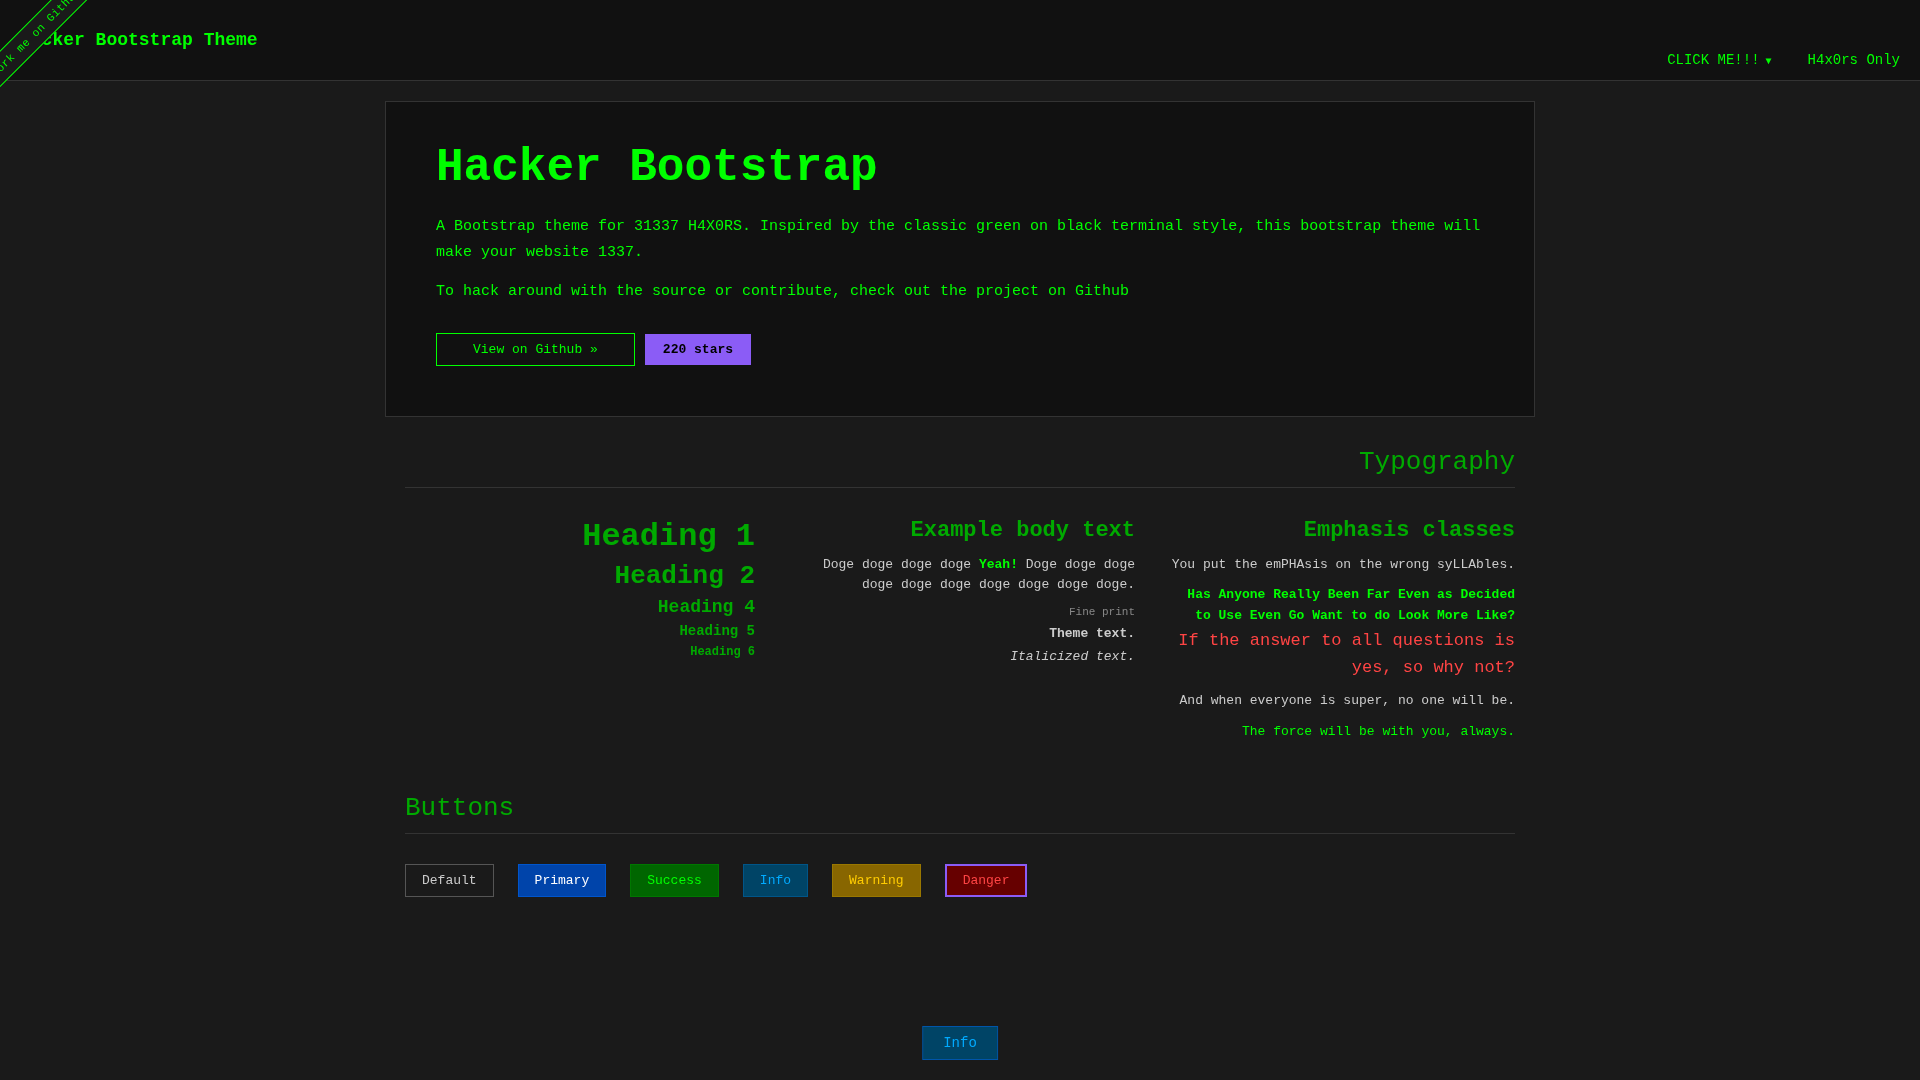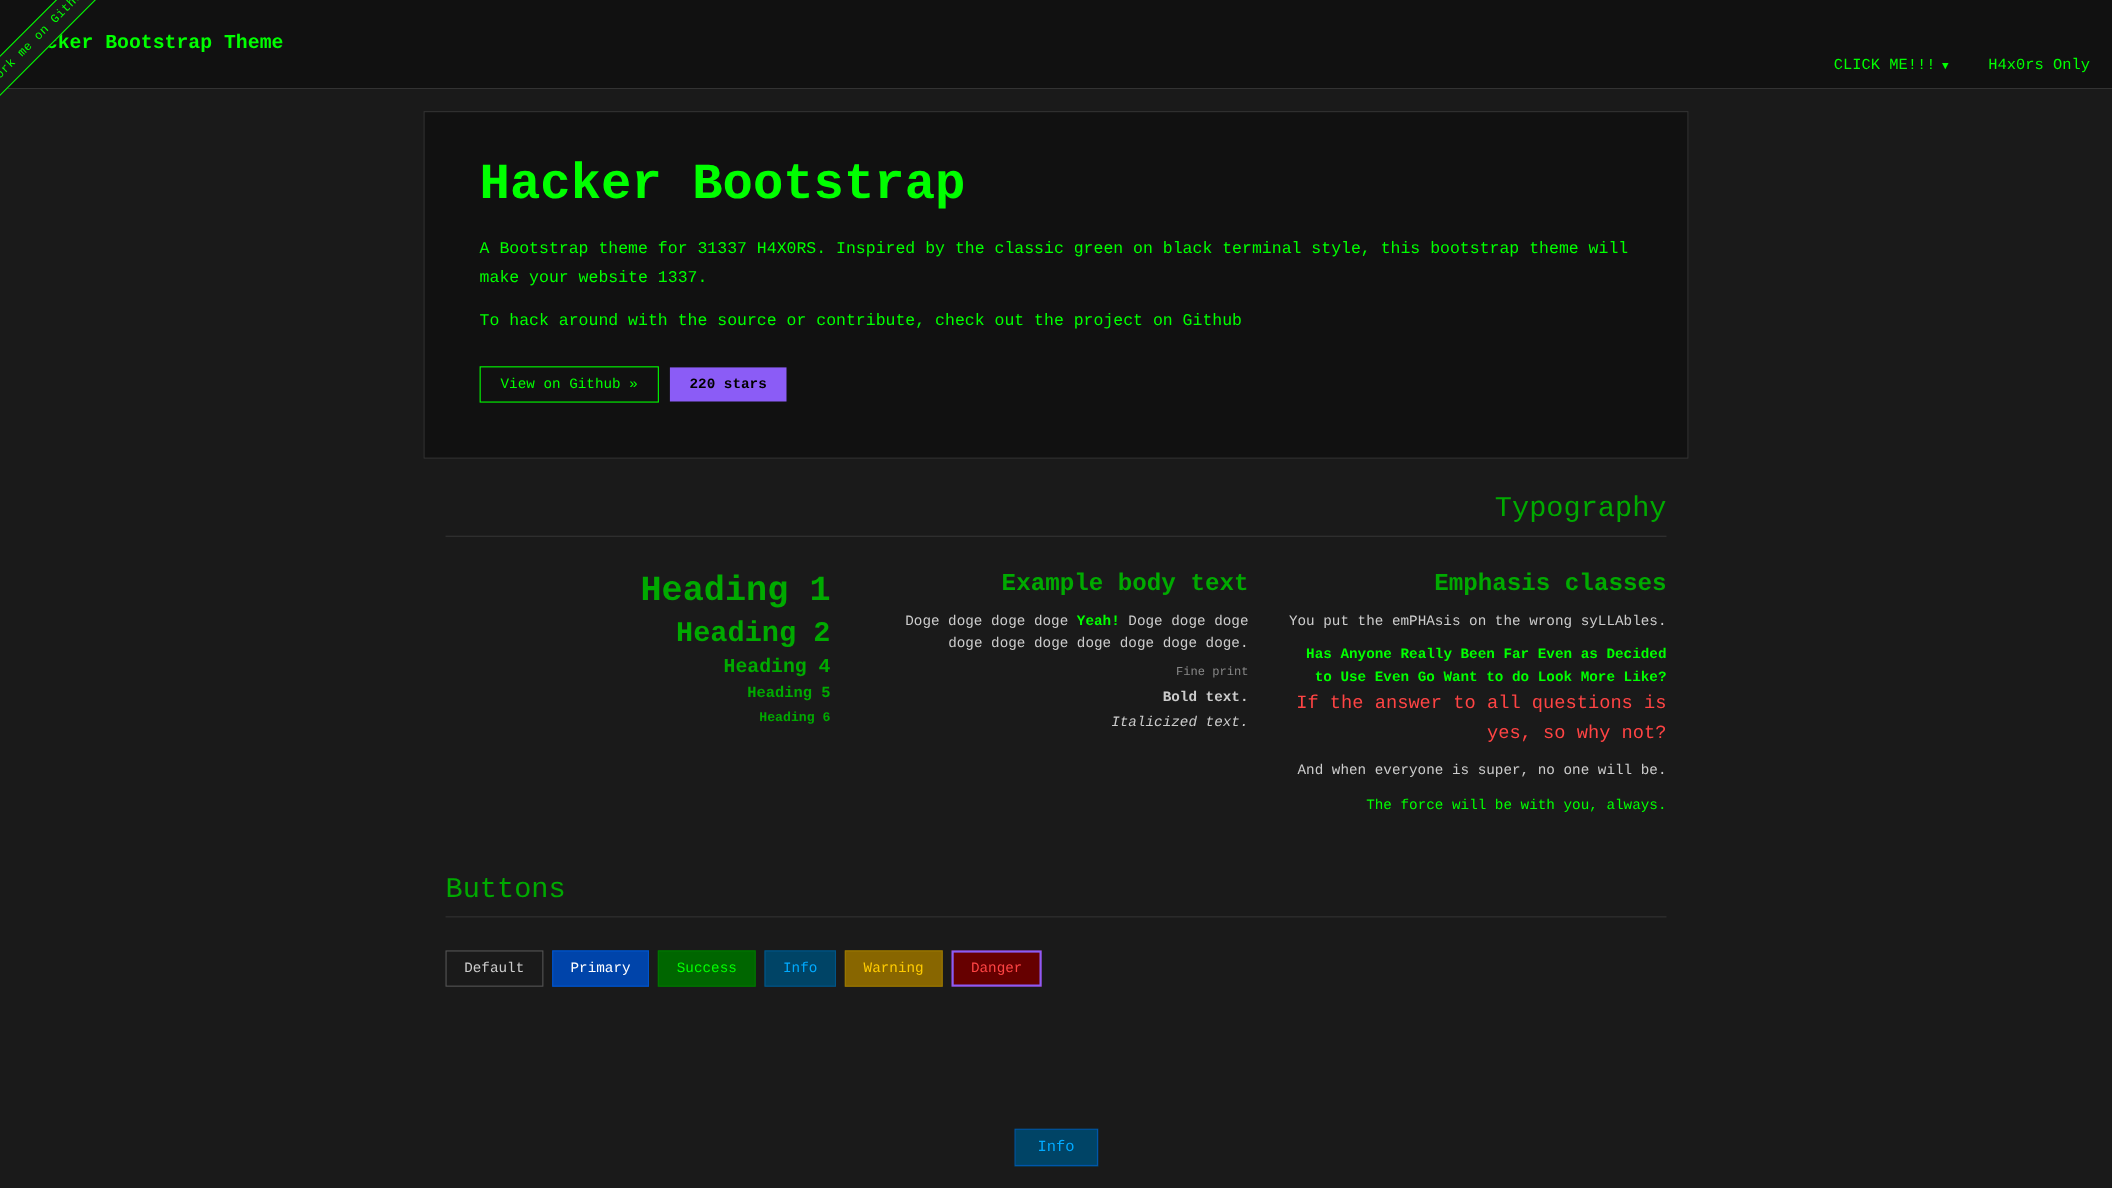"View on Github »" .btn-github { padding: 8px 18px -> 8px 36px }
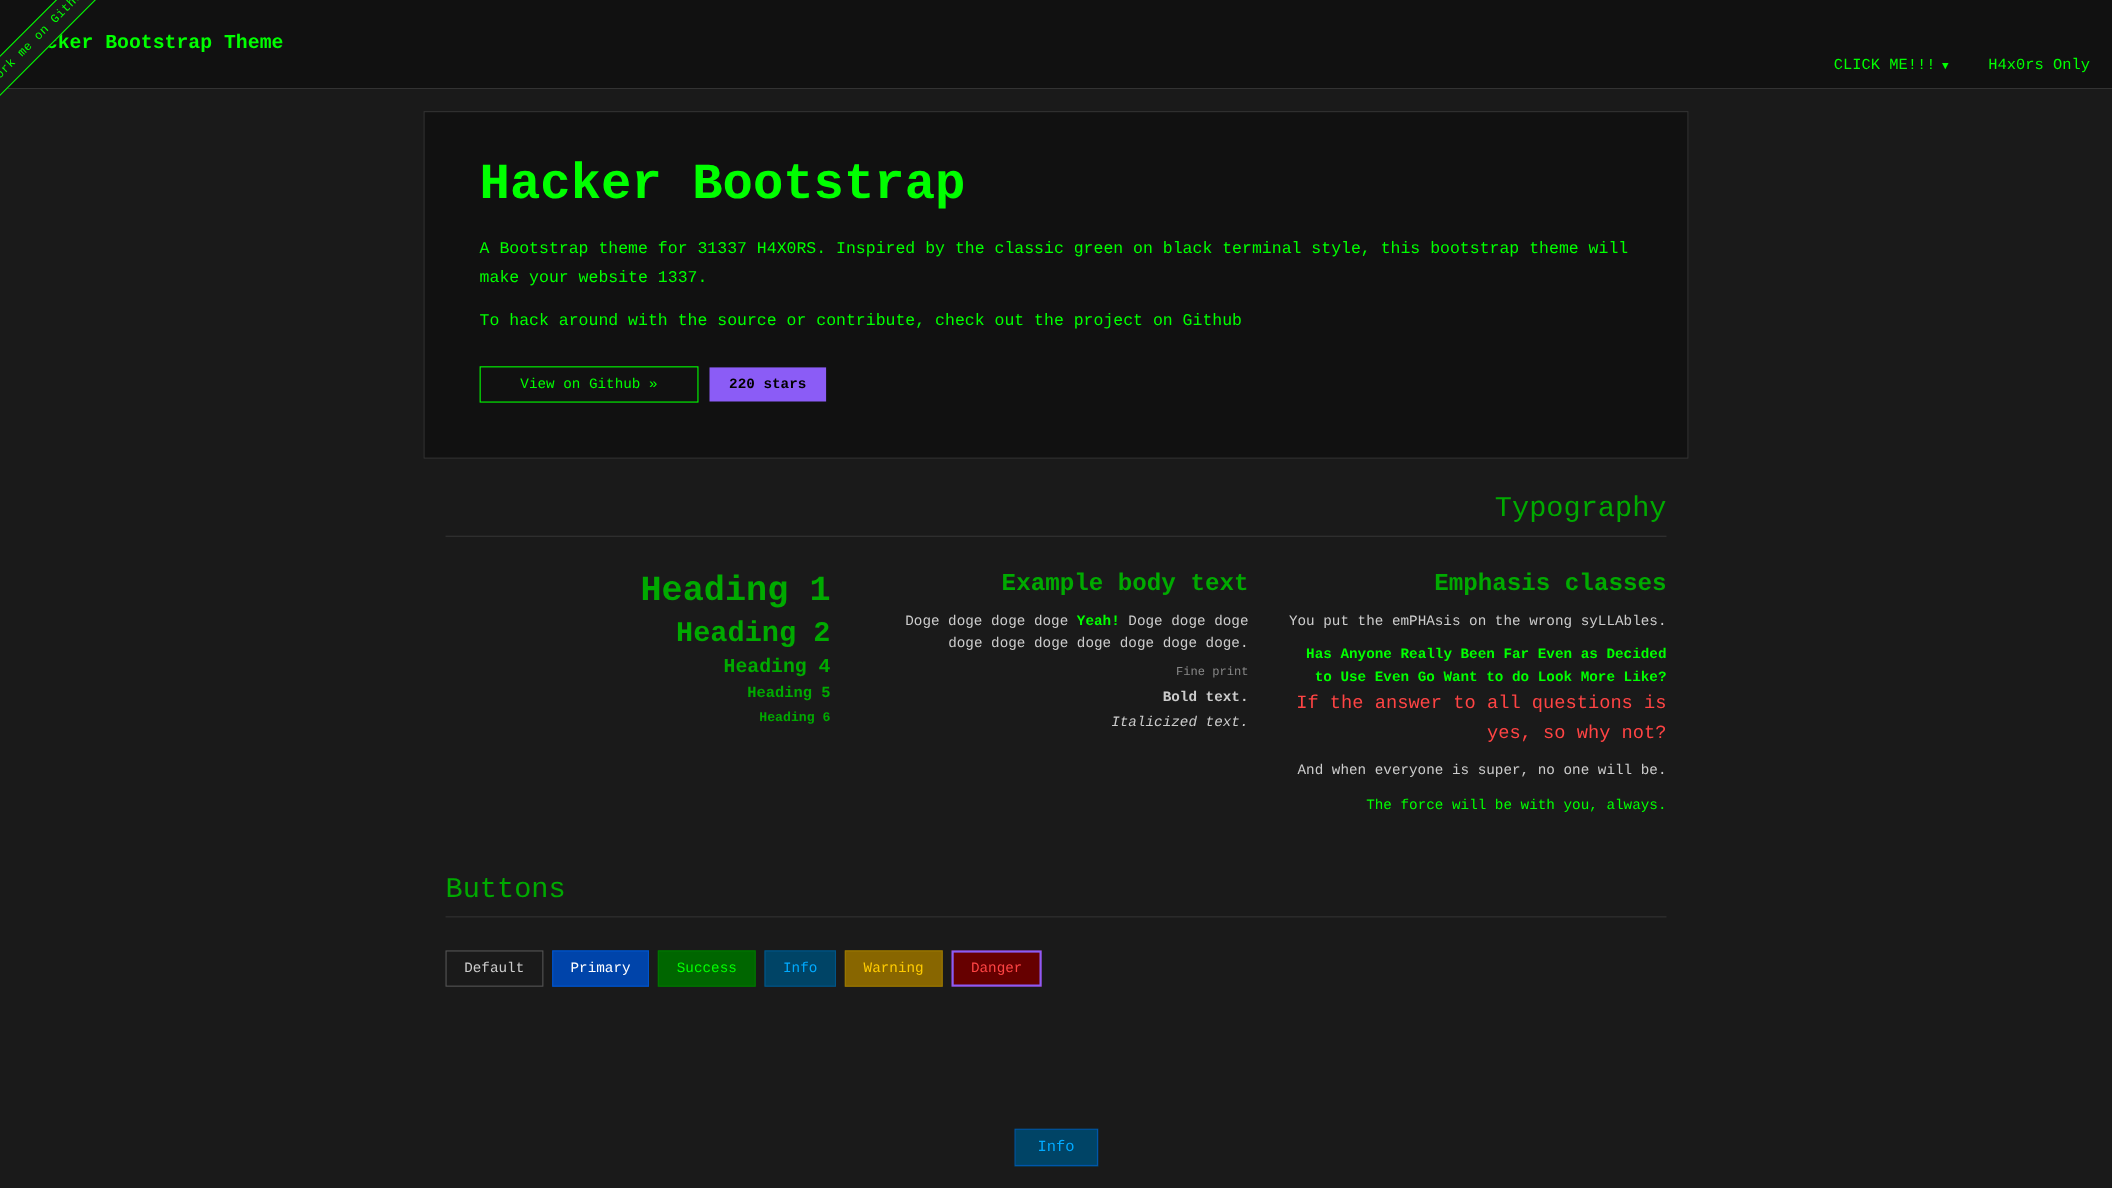"Bold text." p.bold-text { text: Bold -> Theme }
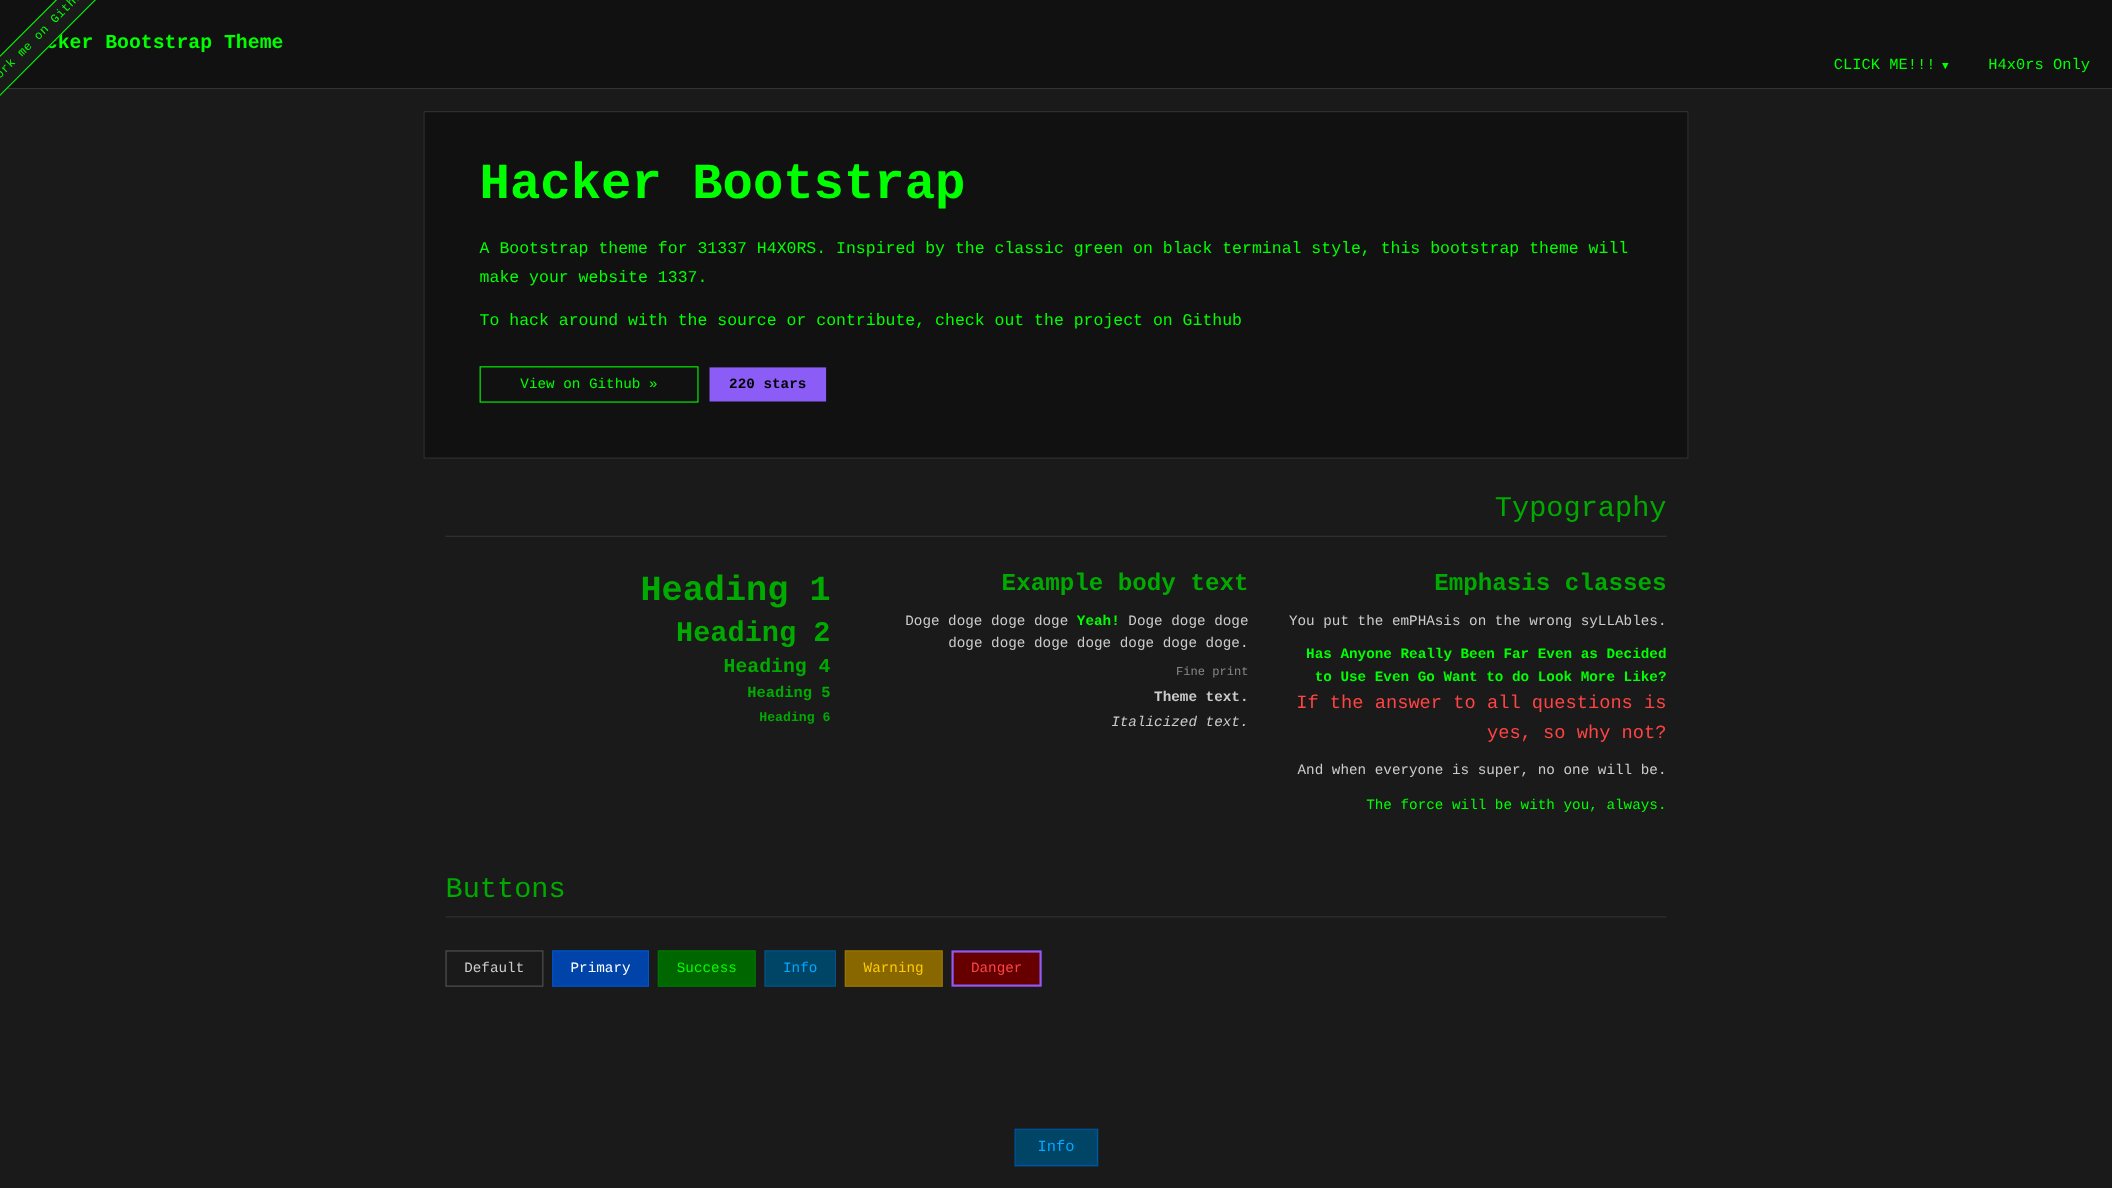"Default" .buttons-row { gap: 8px -> 24px }
